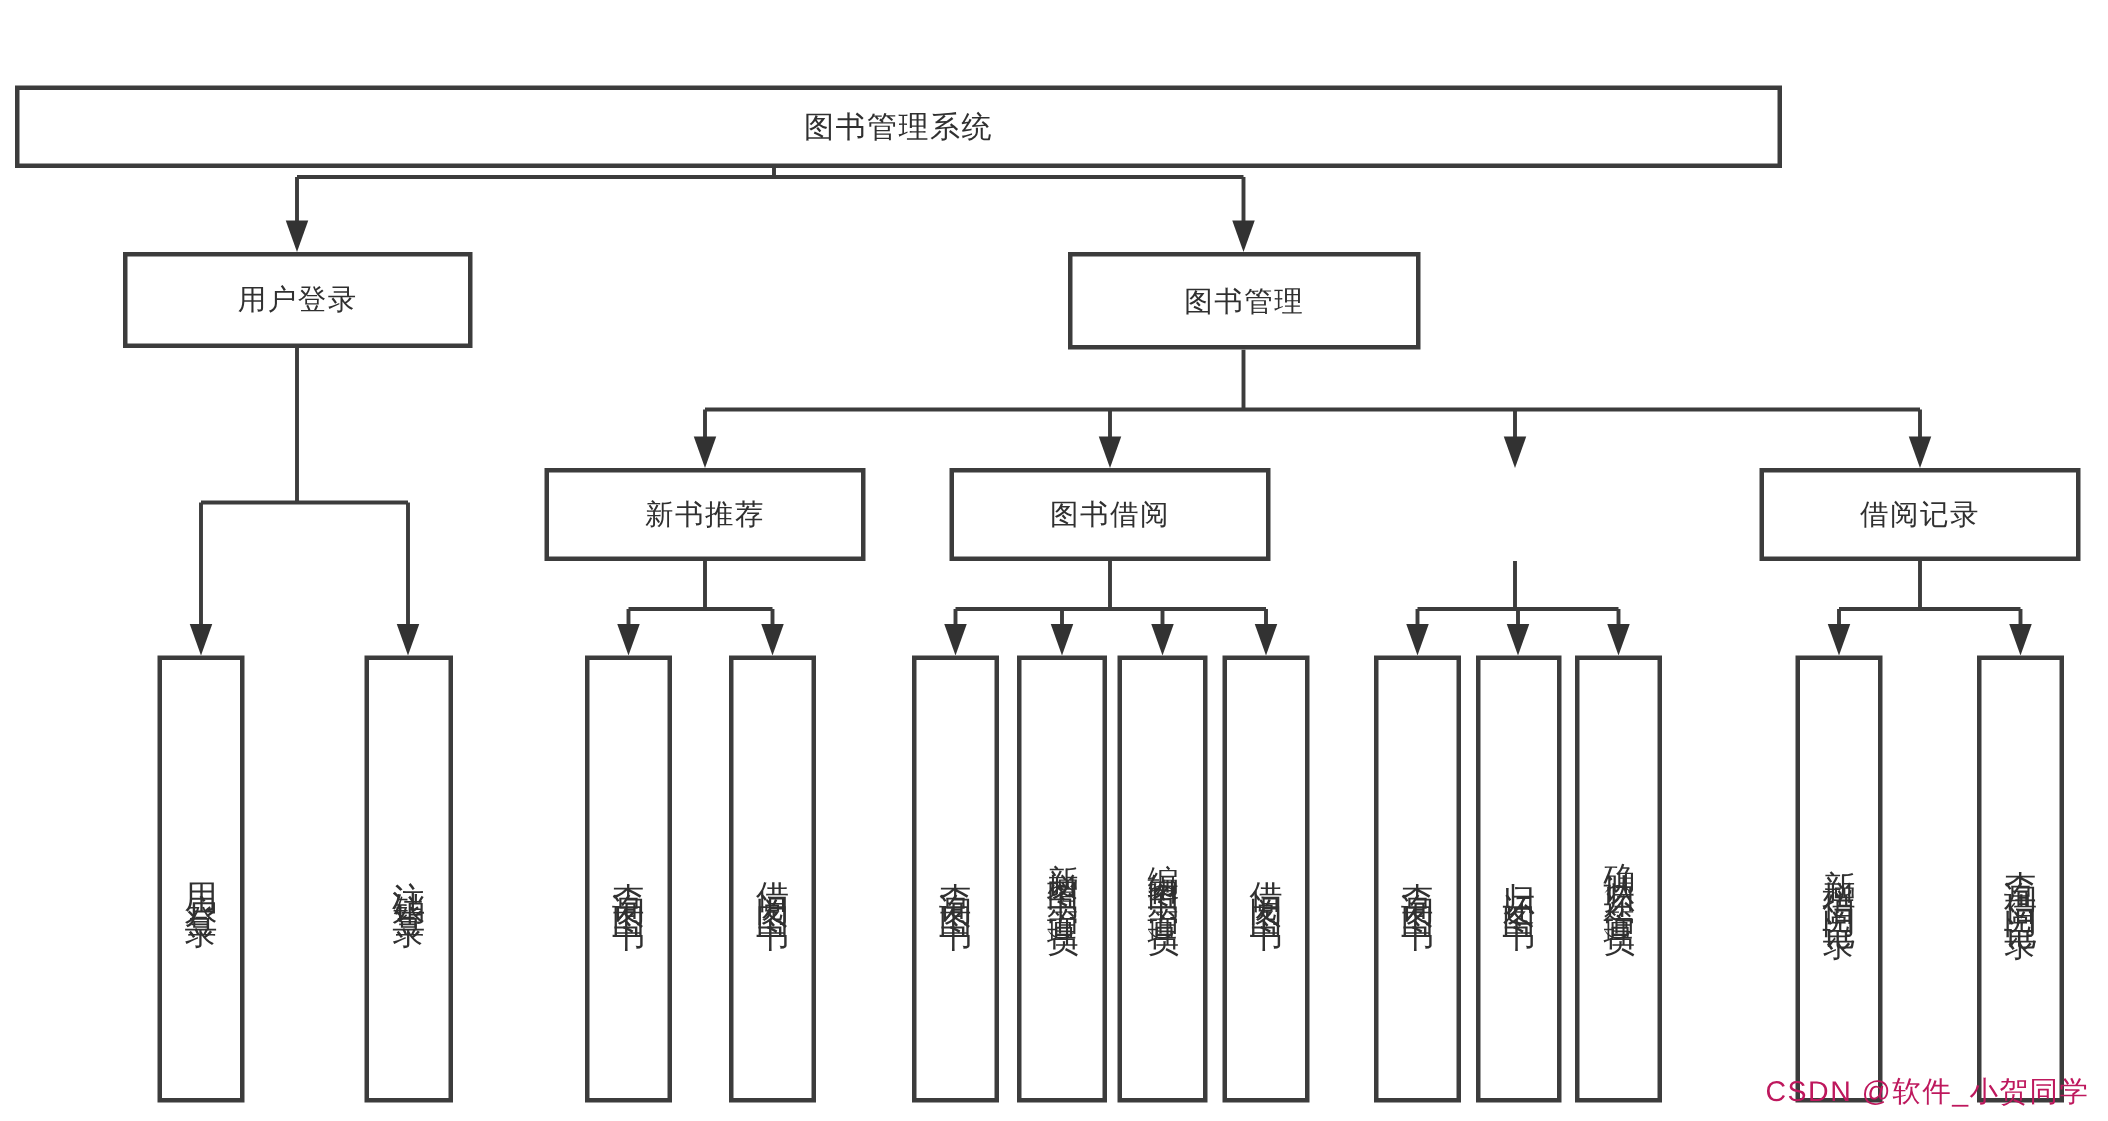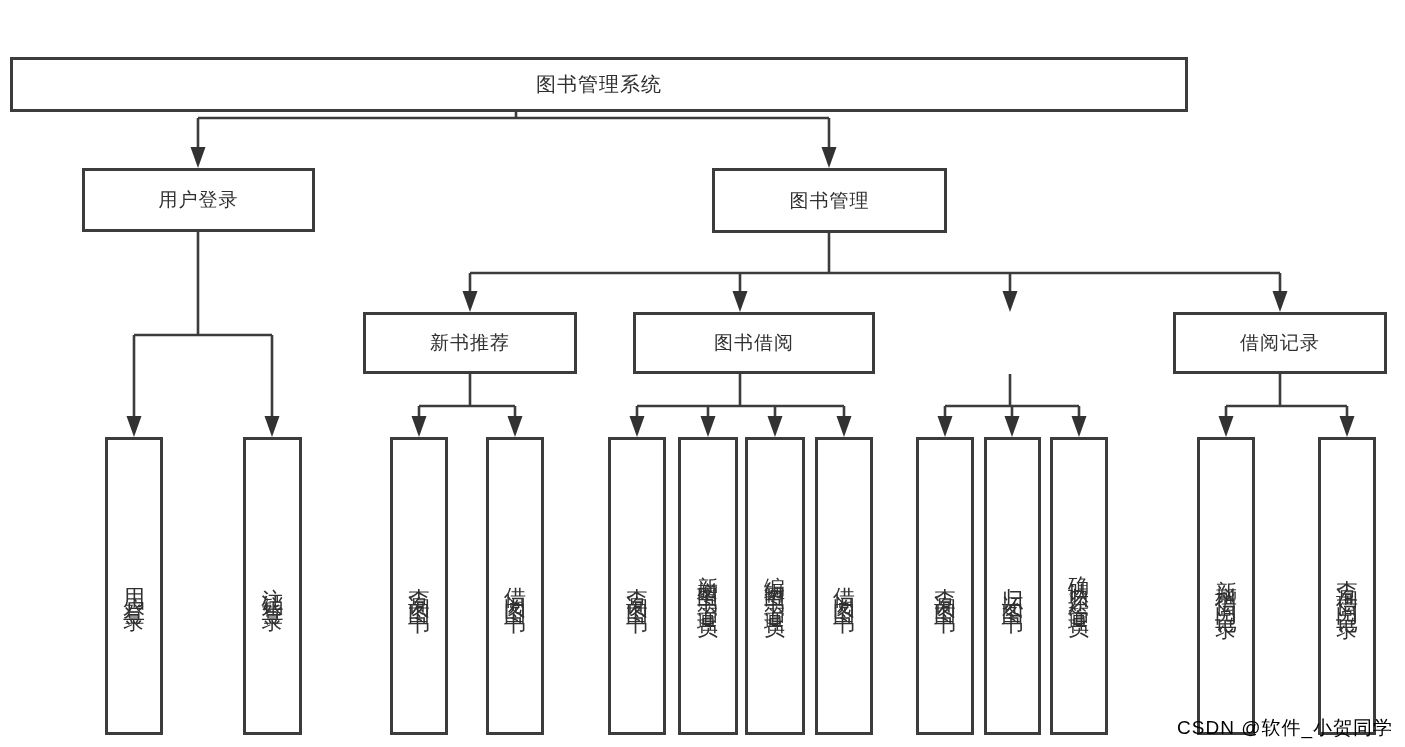"图书借阅" div.node { width: 242px -> 214px }
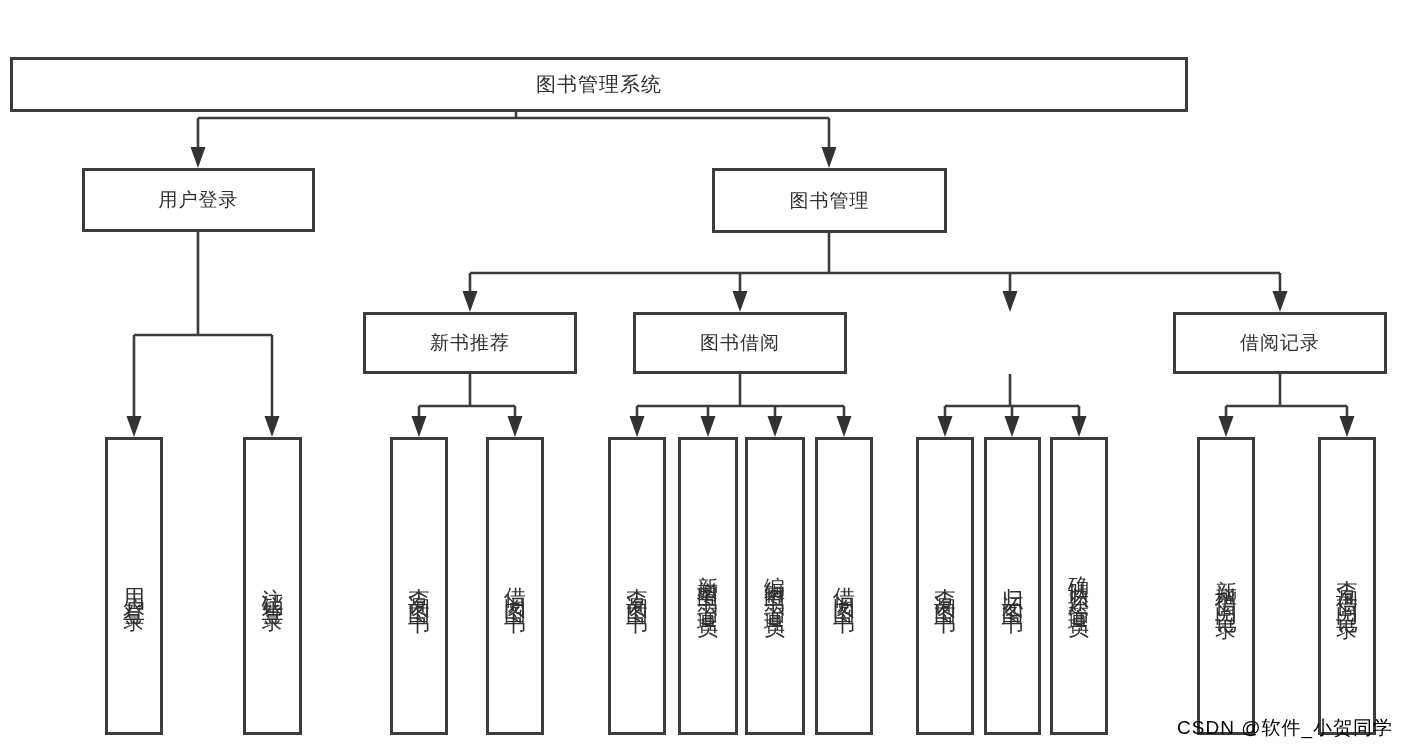"CSDN @软件_小贺同学" .watermark { color: #000000 -> #be185d }
